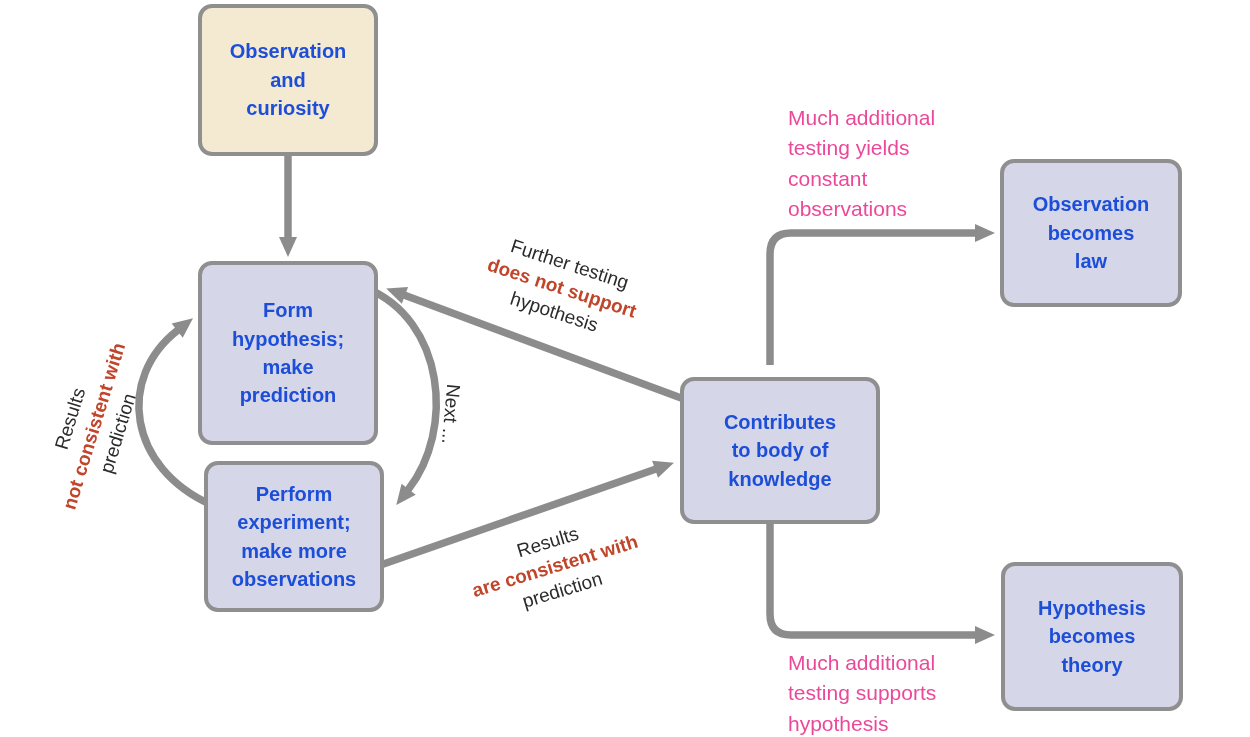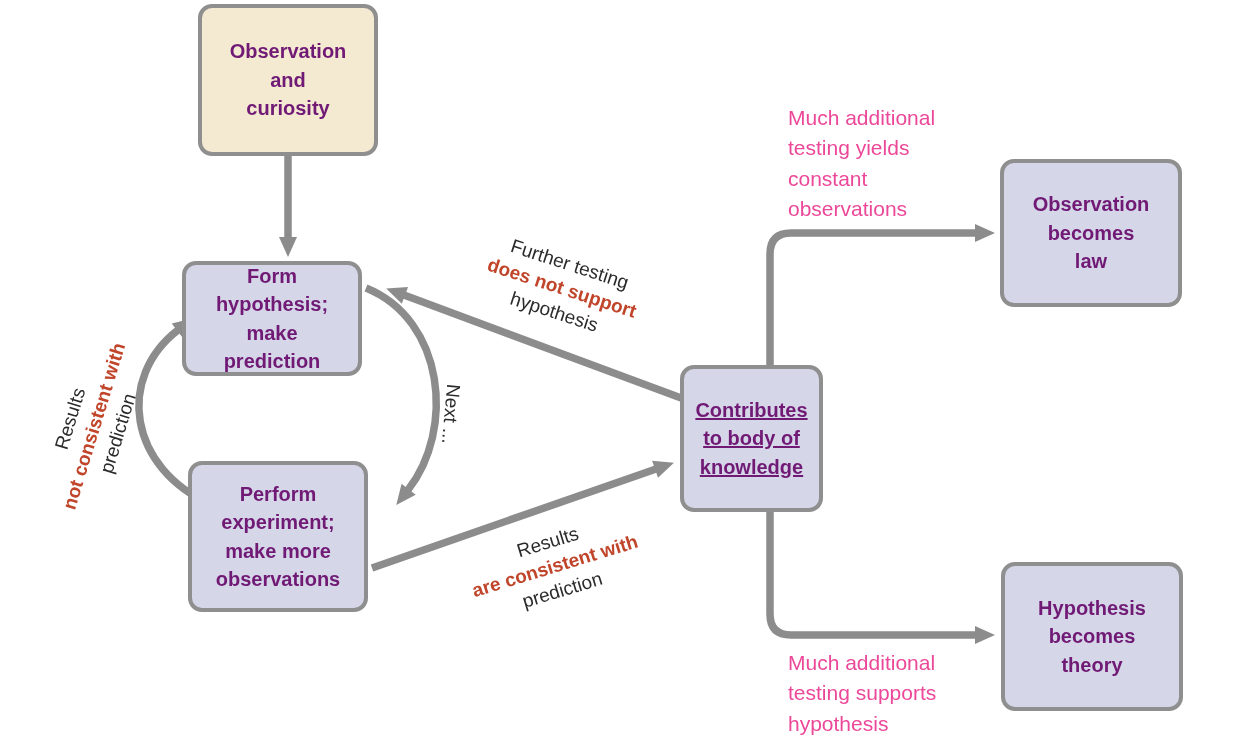"Observation" .box { color: #701a75 -> #1d4ed8 }
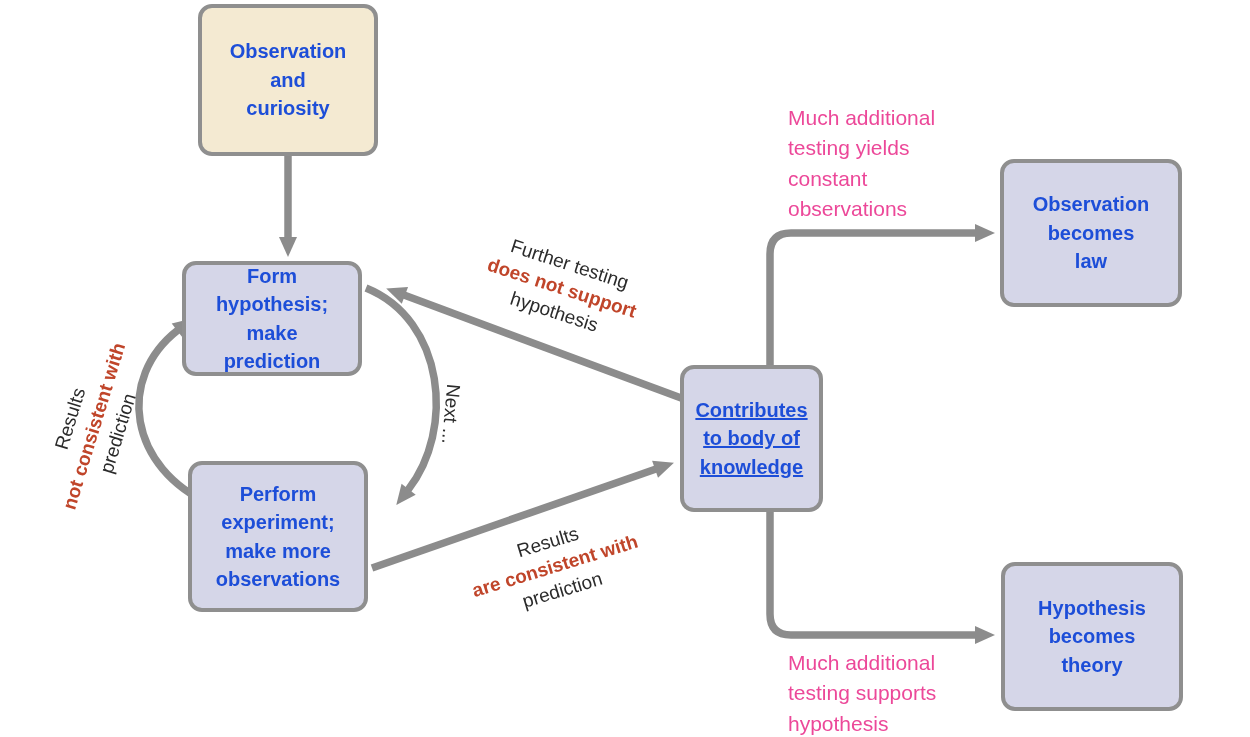"Form" div.box { height: 115px -> 184px; left: 182px -> 198px }
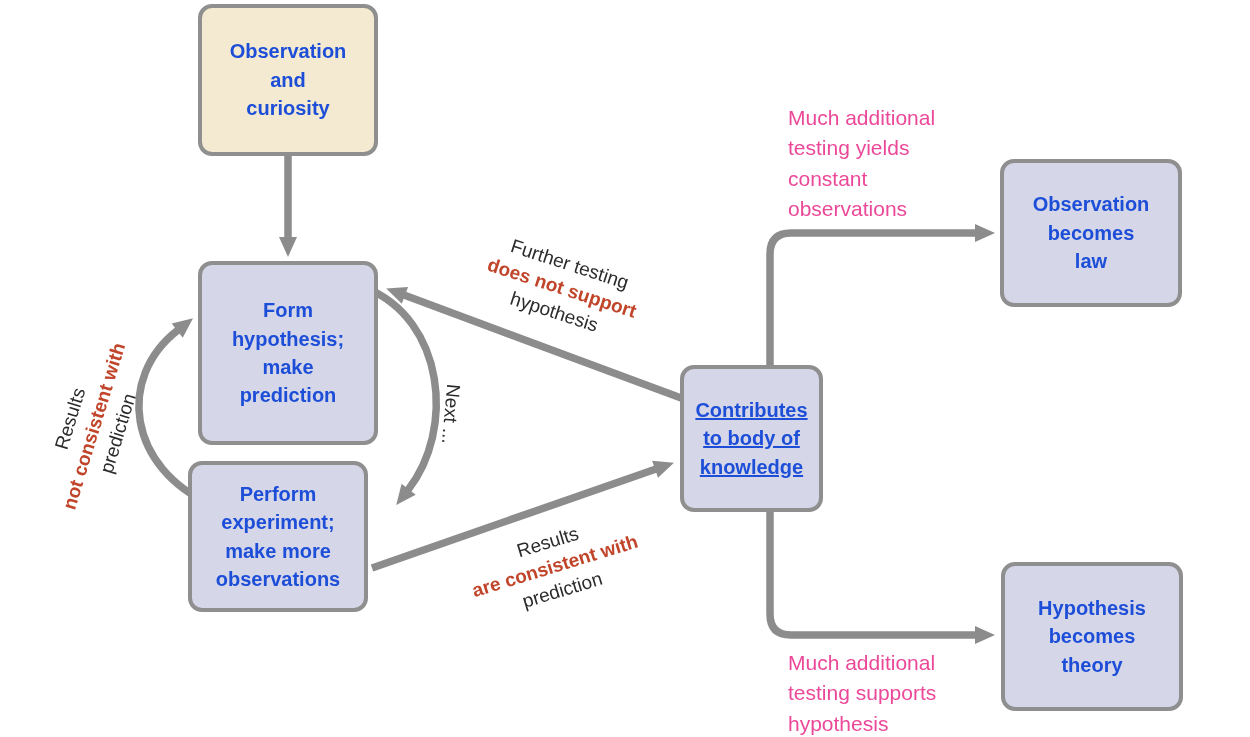"Contributes" div.box { text-decoration: underline -> none; top: 365px -> 377px; width: 143px -> 200px }
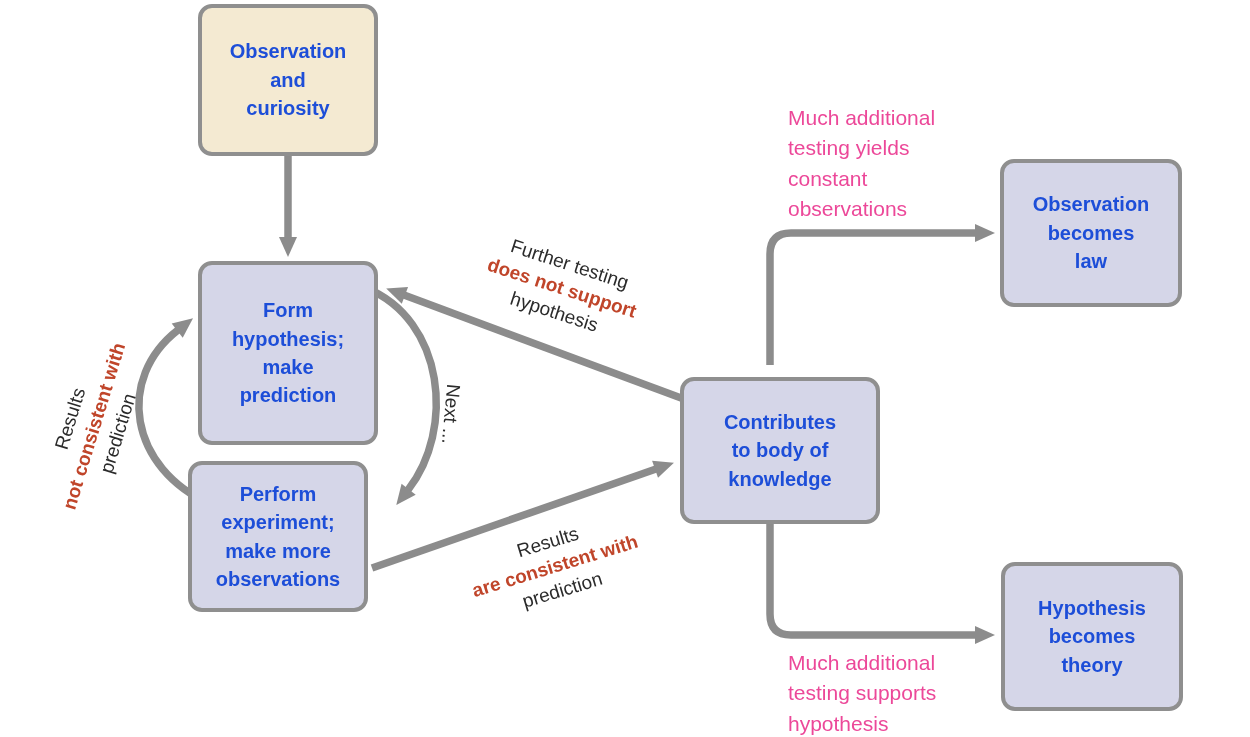"Perform" div.box { left: 188px -> 204px }
